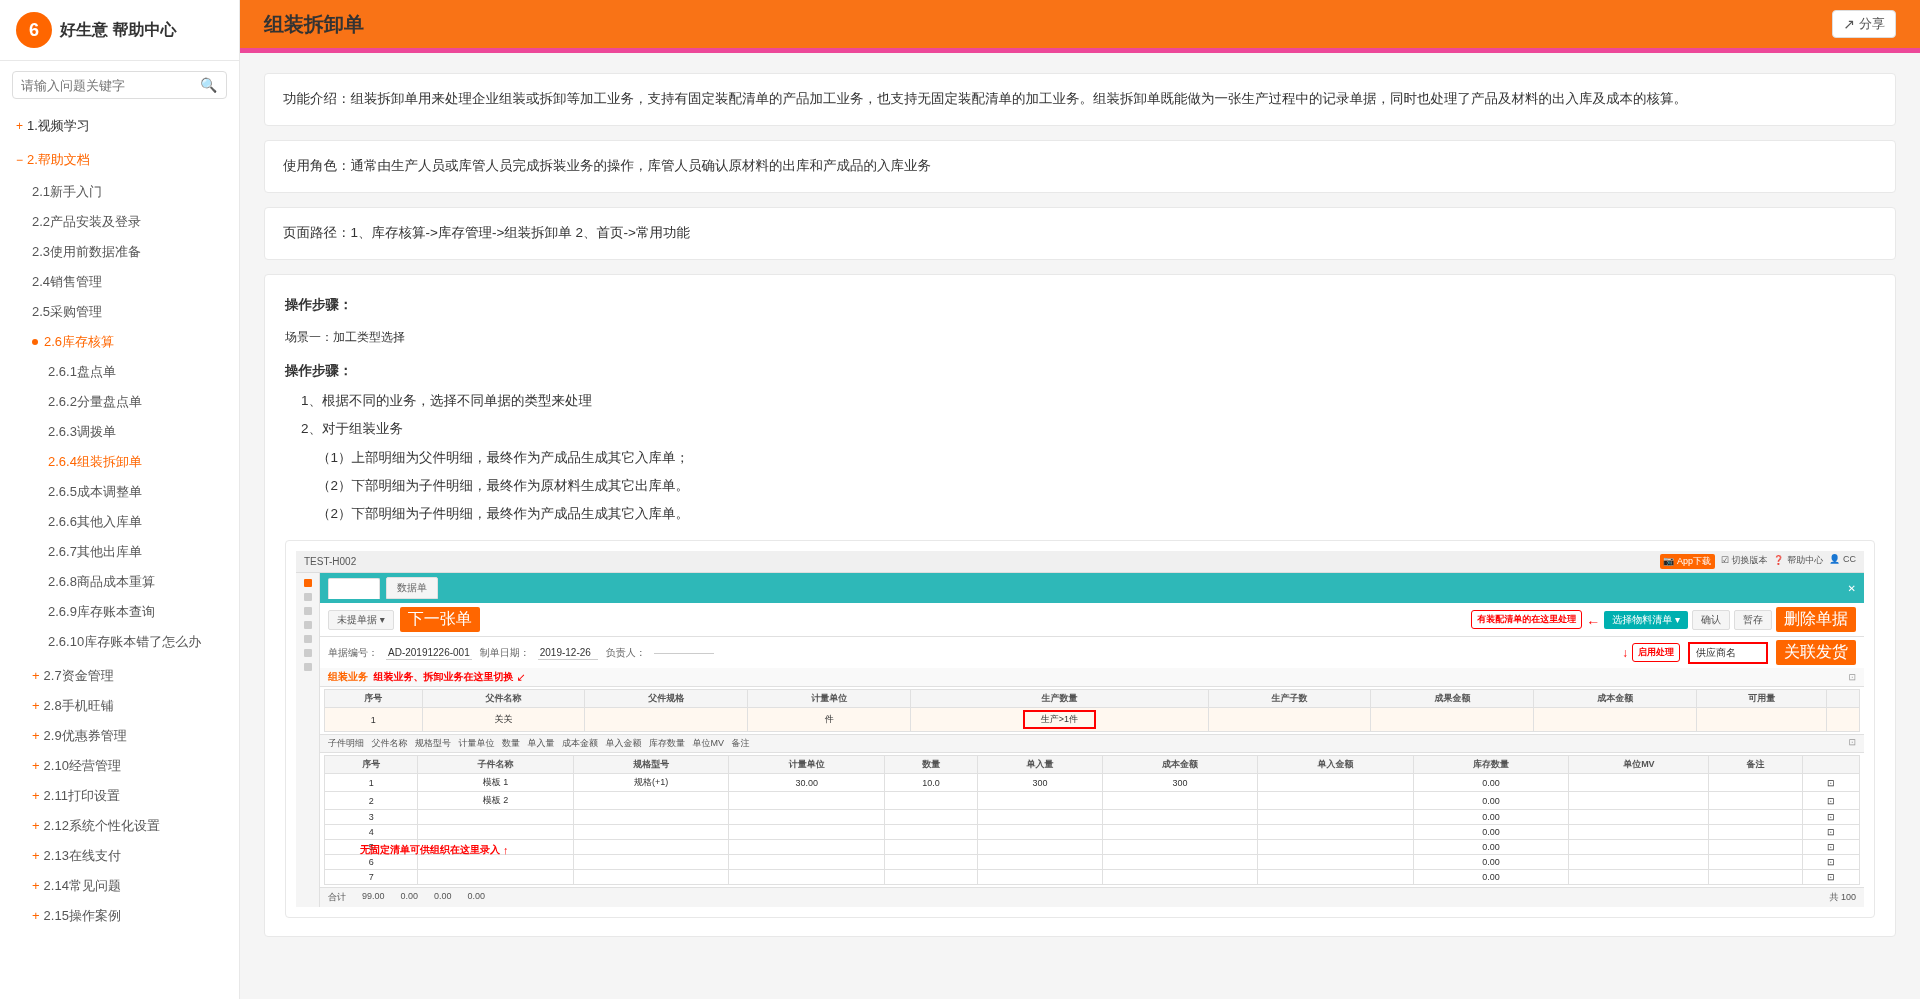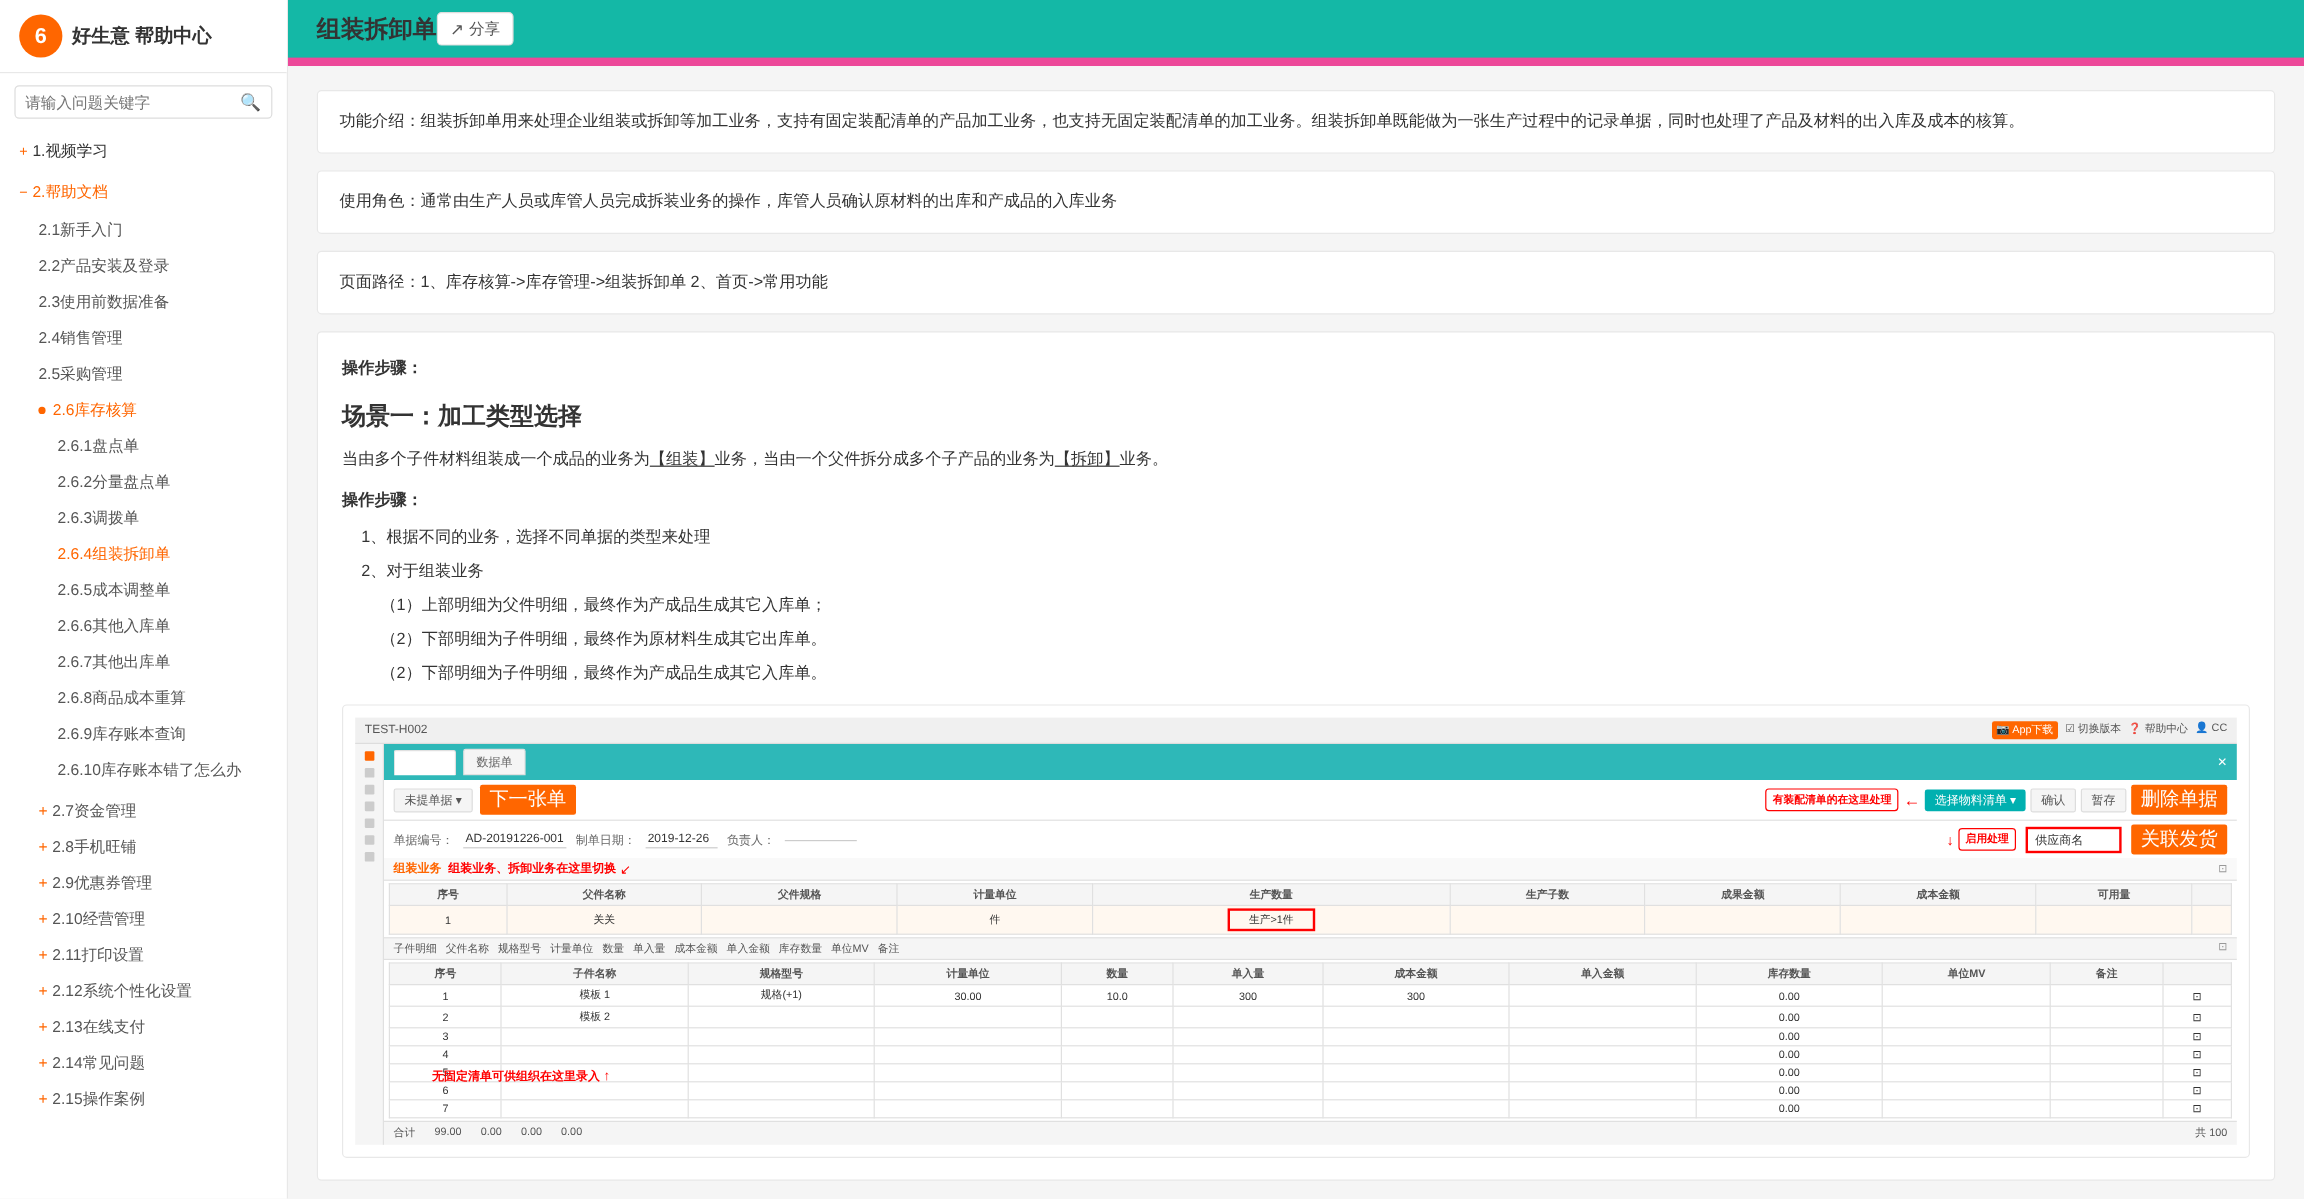"组装拆卸单" #main-header { background: #14b8a6 -> #f97316; border-bottom: 7px solid #ec4899 -> 5px solid #ec4899; justify-content: flex-start -> space-between }
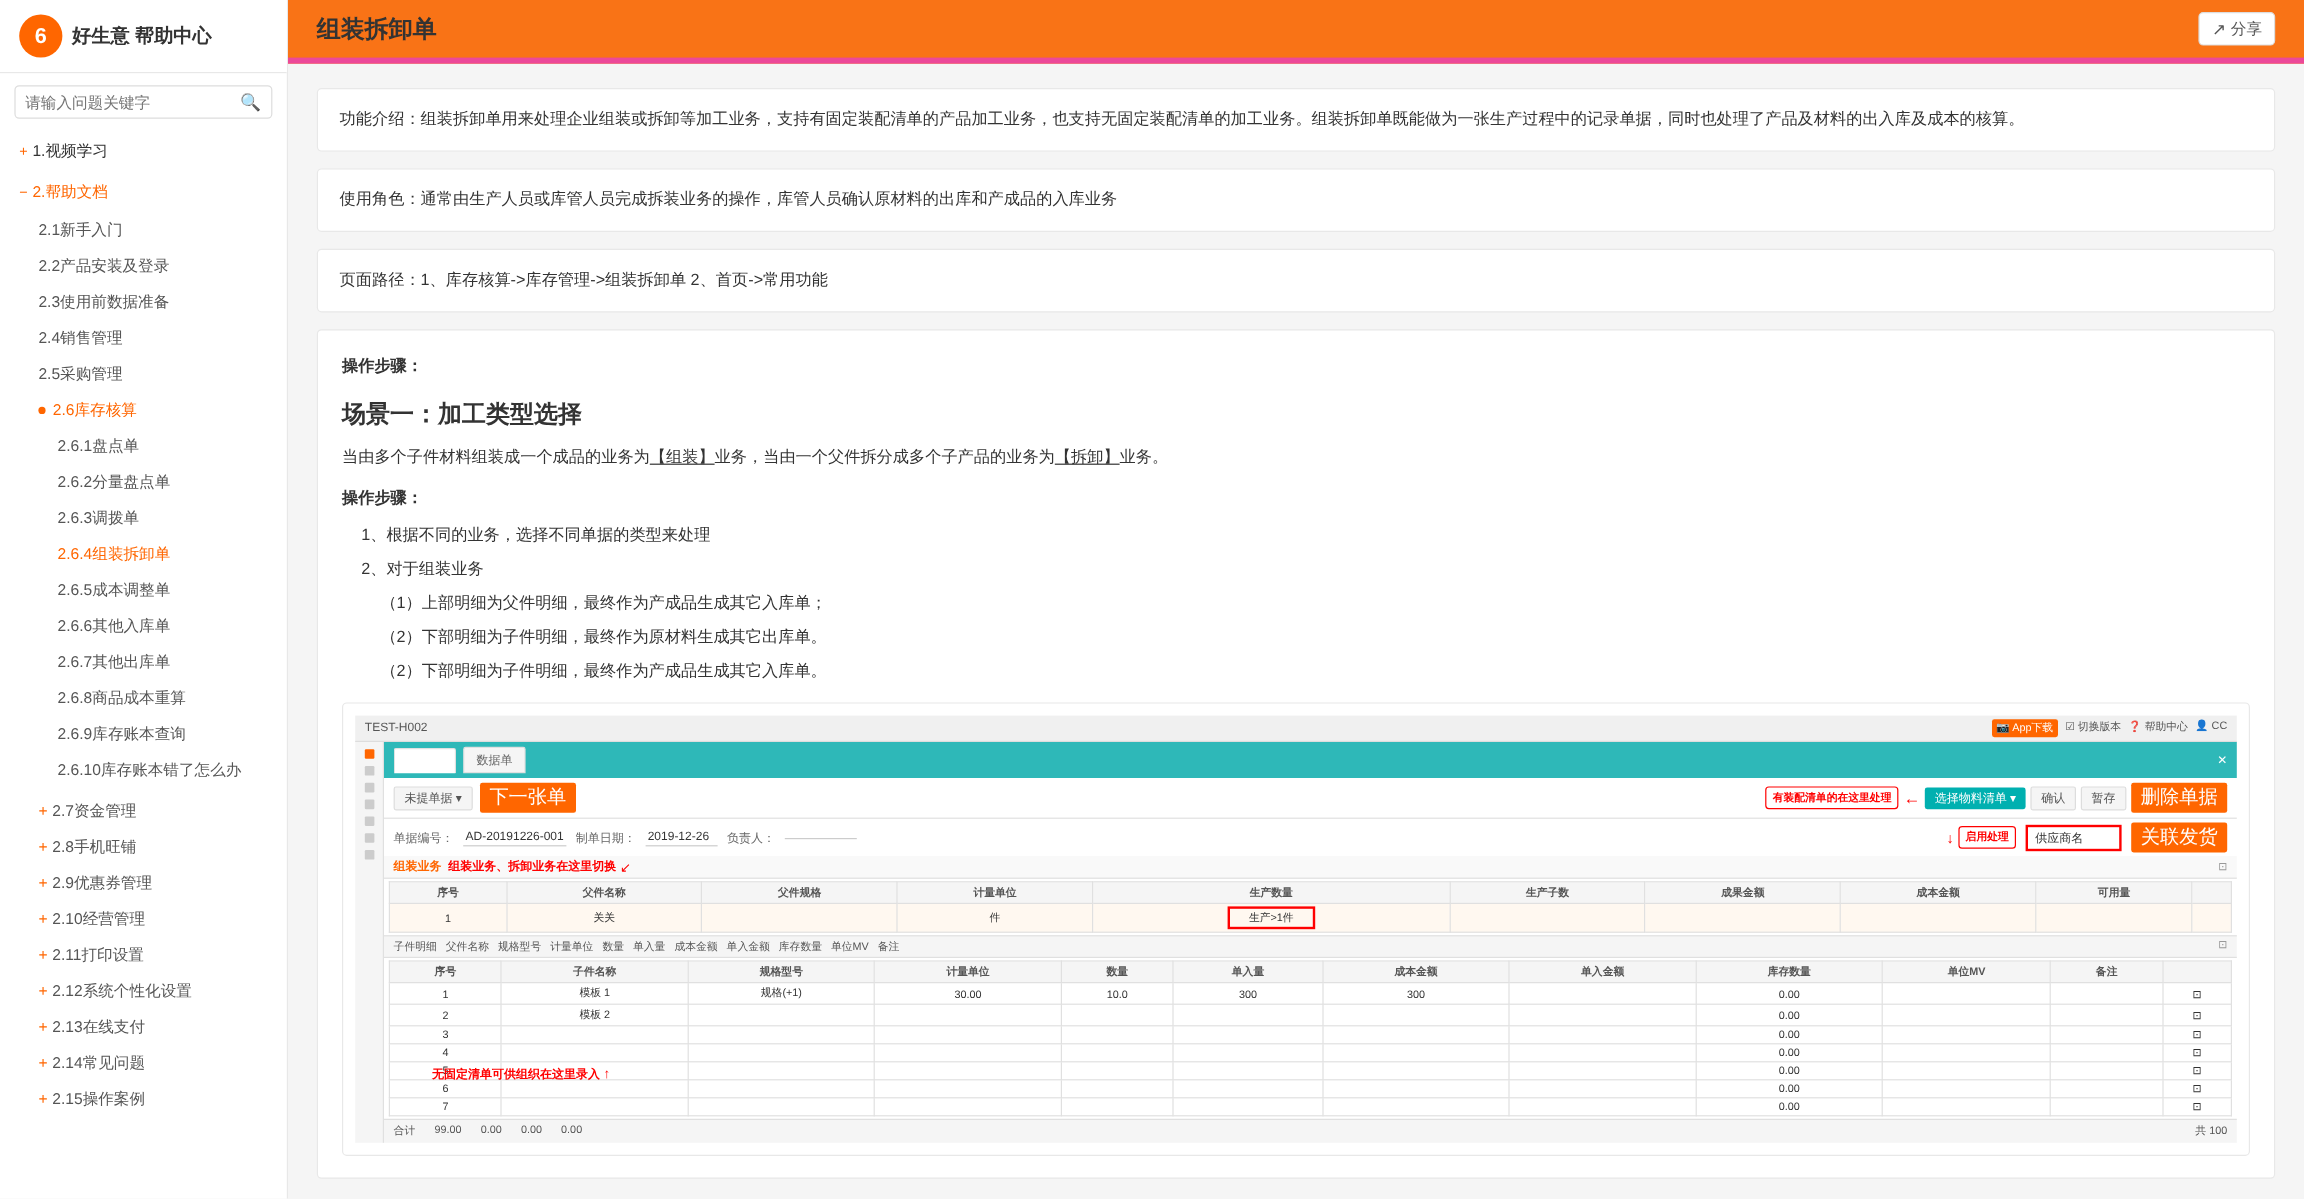"场景一：加工类型选择" .content-area .scene-title { font-size: 20px -> 12px; font-weight: bold -> normal }
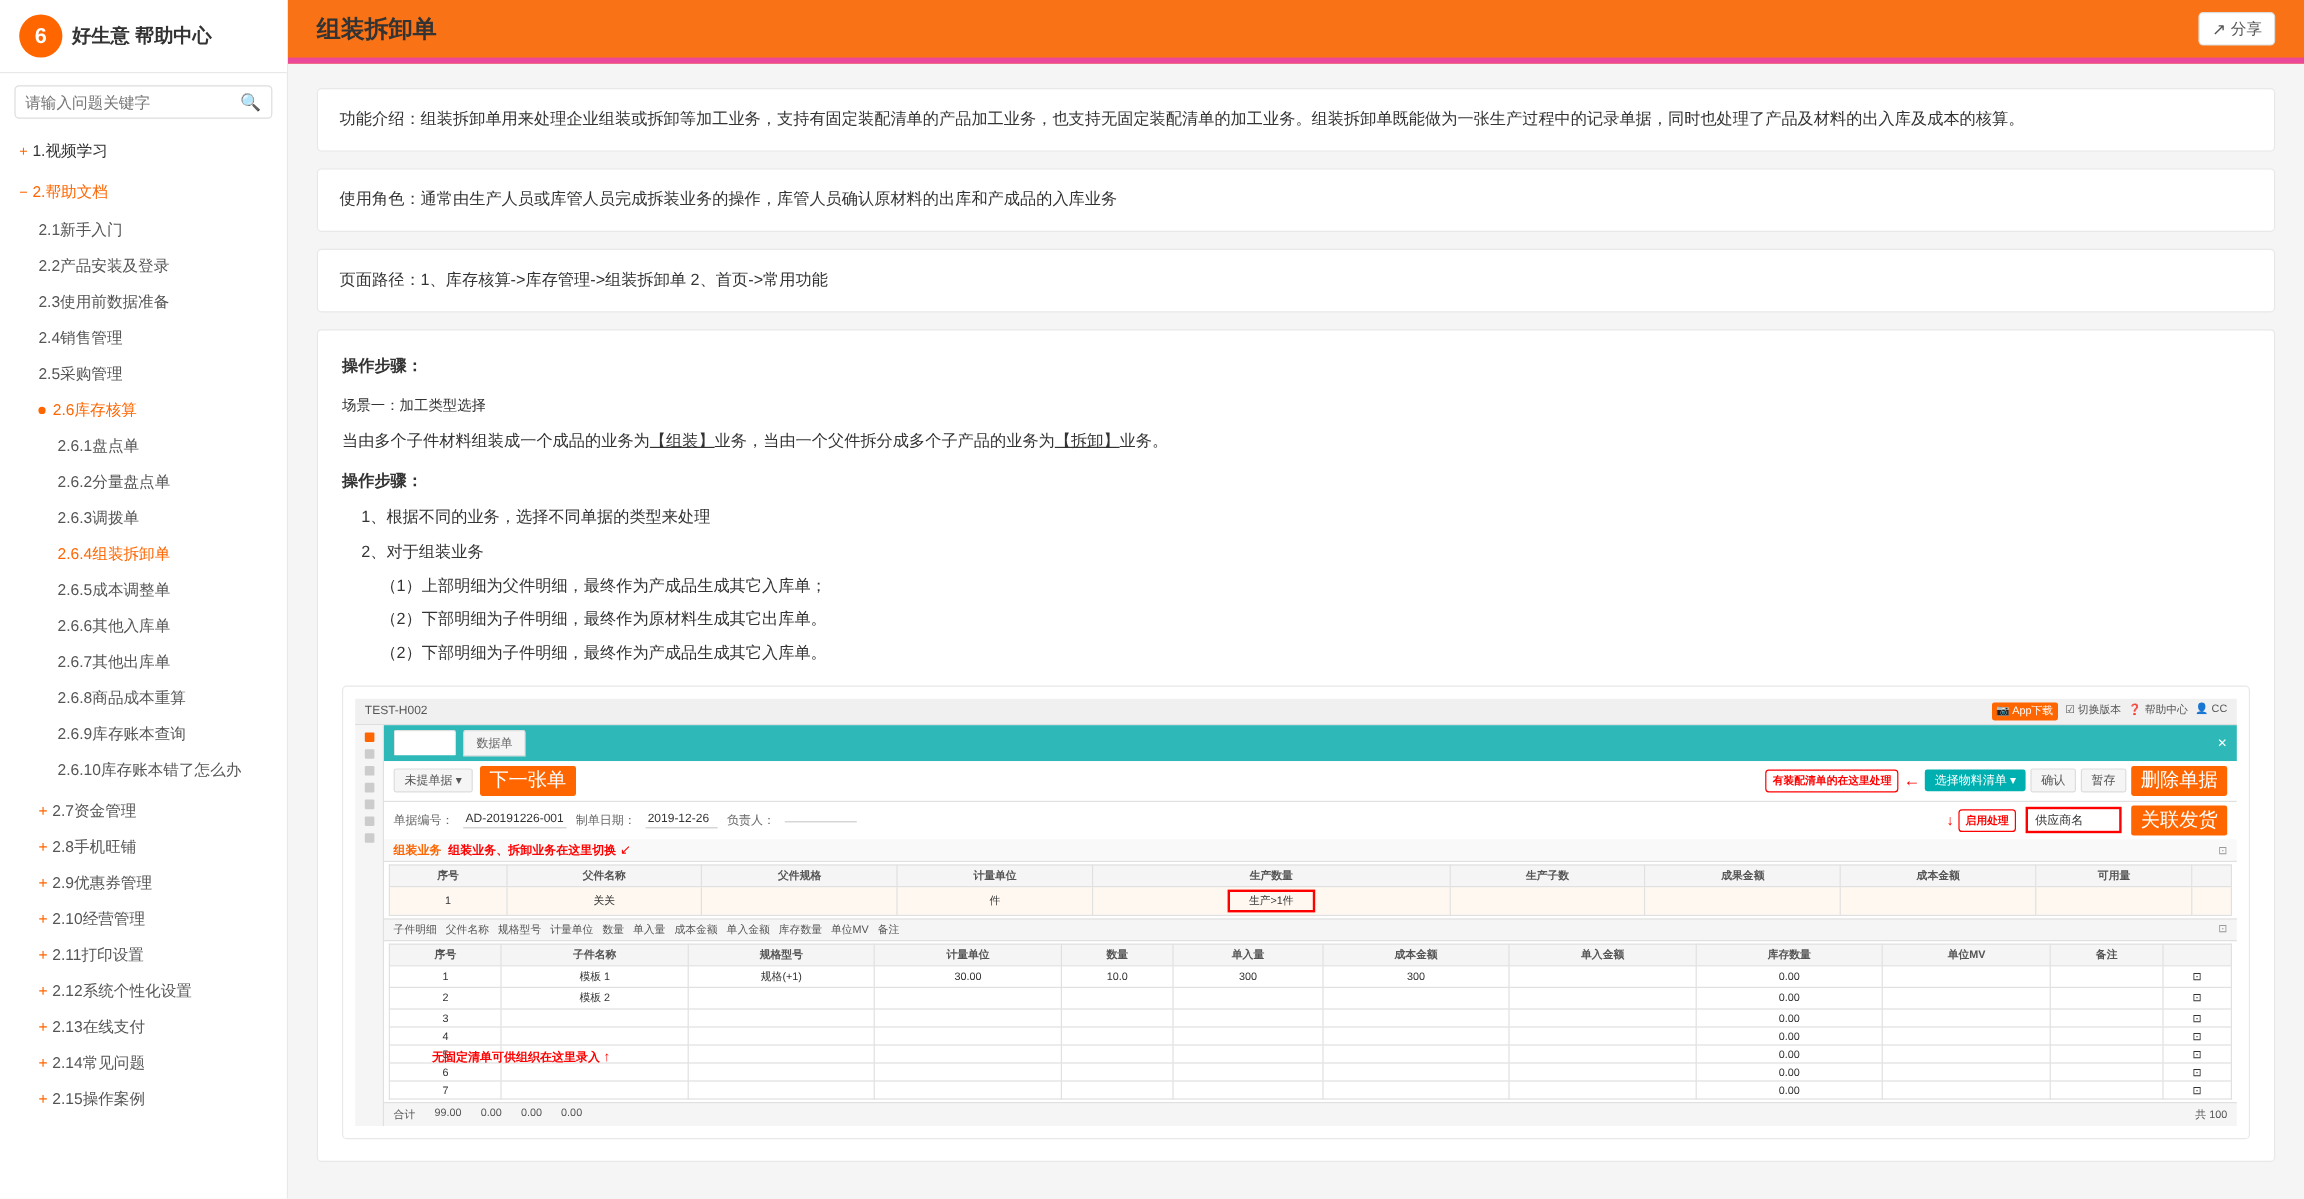"当由多个子件材料组装成一个成品的业务为【组装】业务，当由一个父件拆分成多个子产品" p { html: <p> 当由多个子件材料组装成一个成品的业务为<span>【组装】</span>业务，当由一个父件拆分成多个子产品的业务为<span>【拆卸】</span>业务。 </p> -> none }
